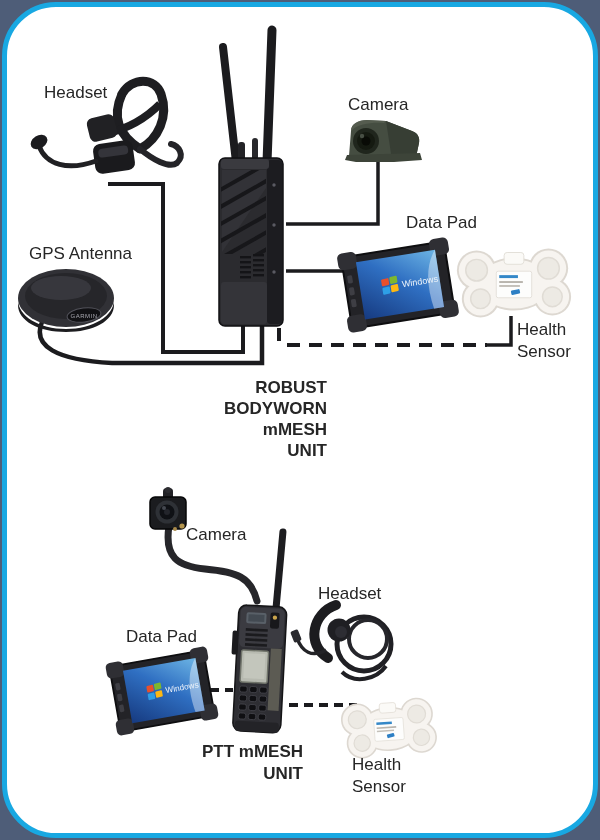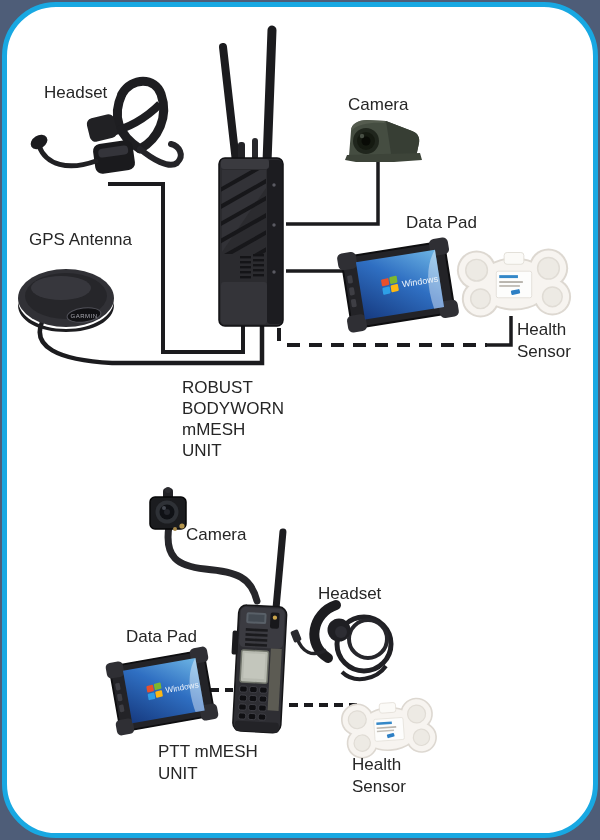"GPS Antenna" div.lbl { top: 229px -> 243px }
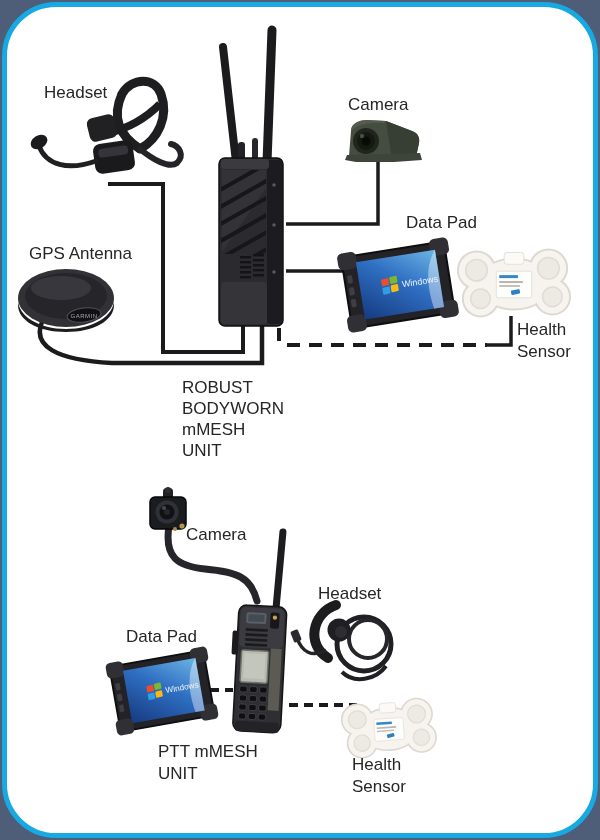"ROBUST" .title { font-weight: none -> bold; text-align: left -> right }
